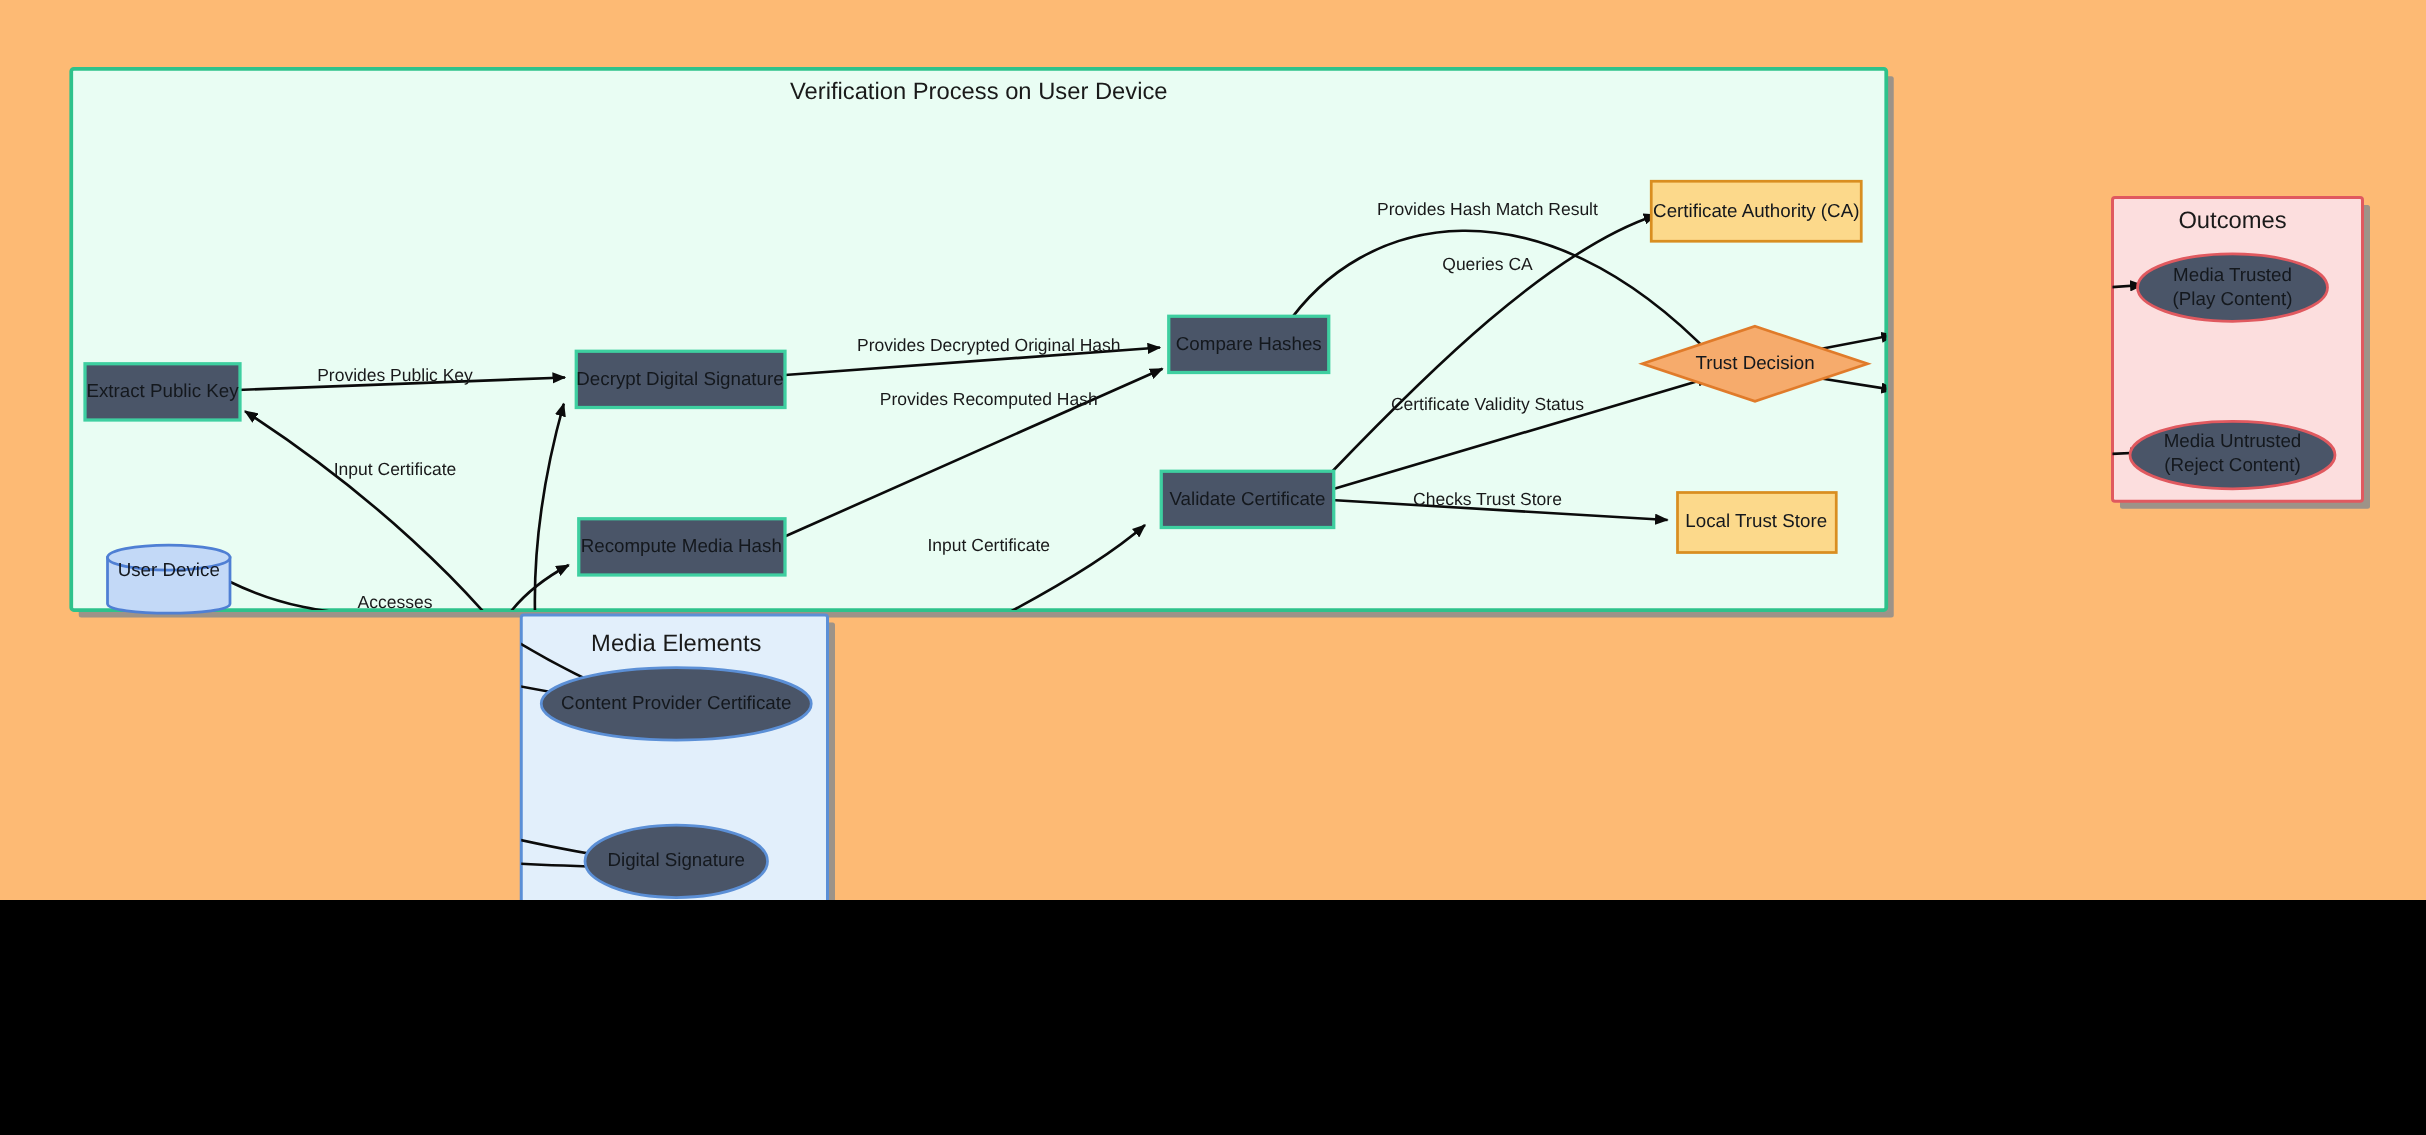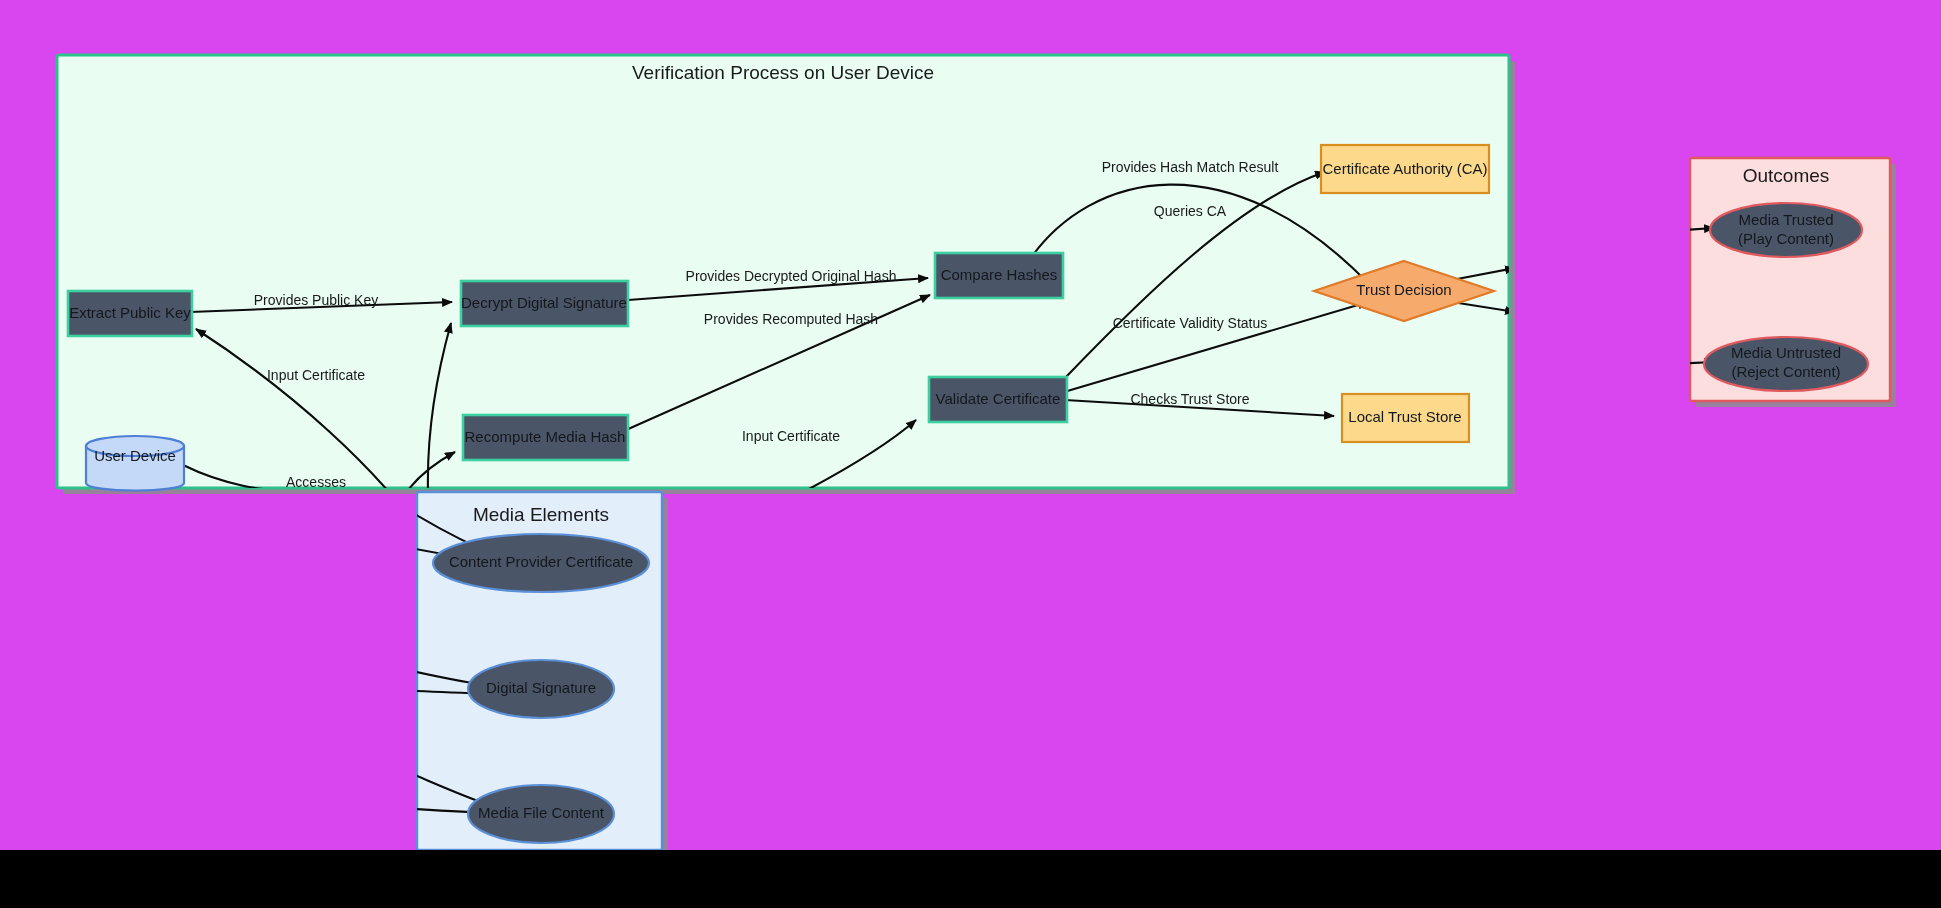"Verification Process on User Device" #stage { background: #d946ef -> #fdba74; height: 850px -> 720px }
